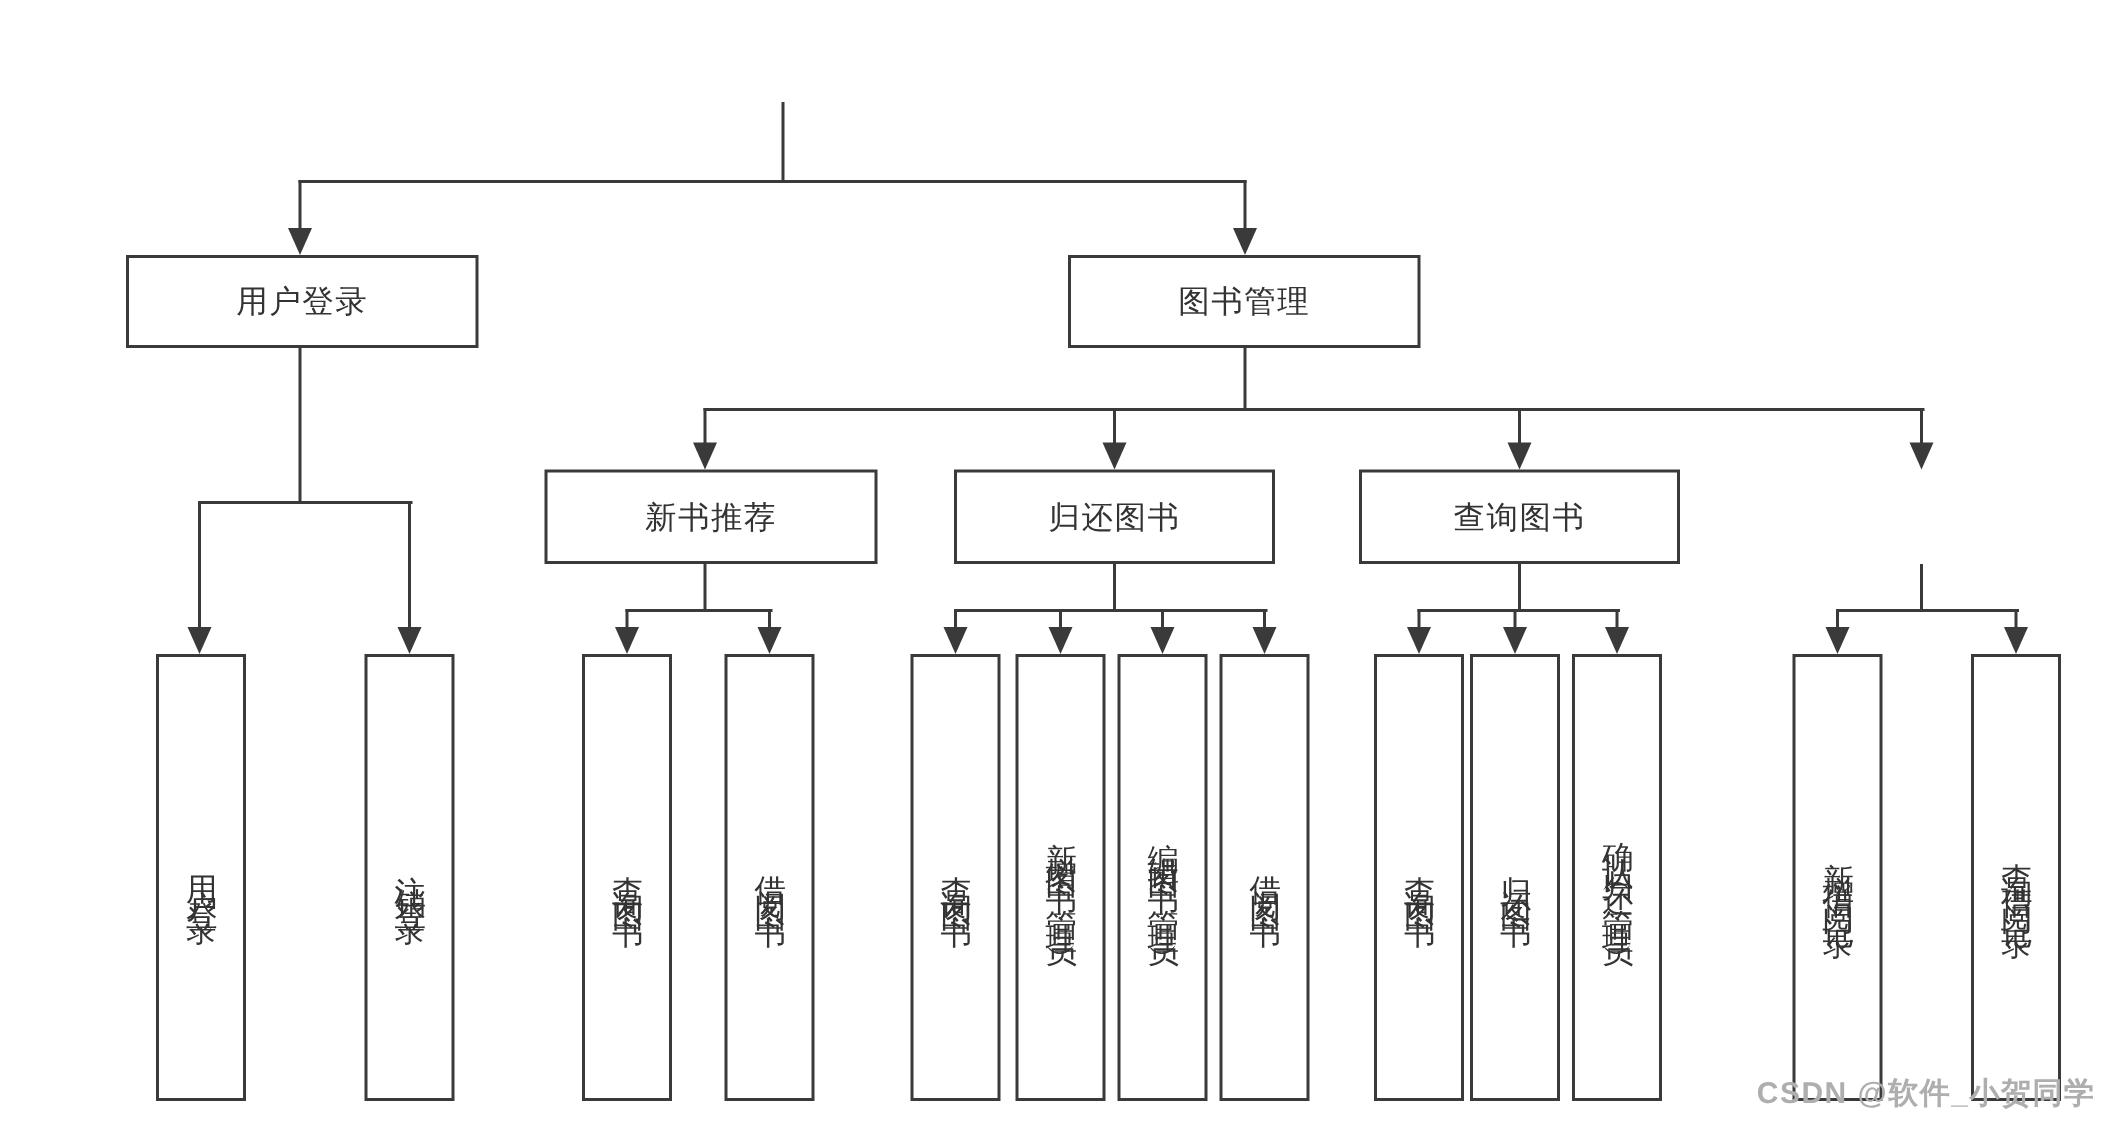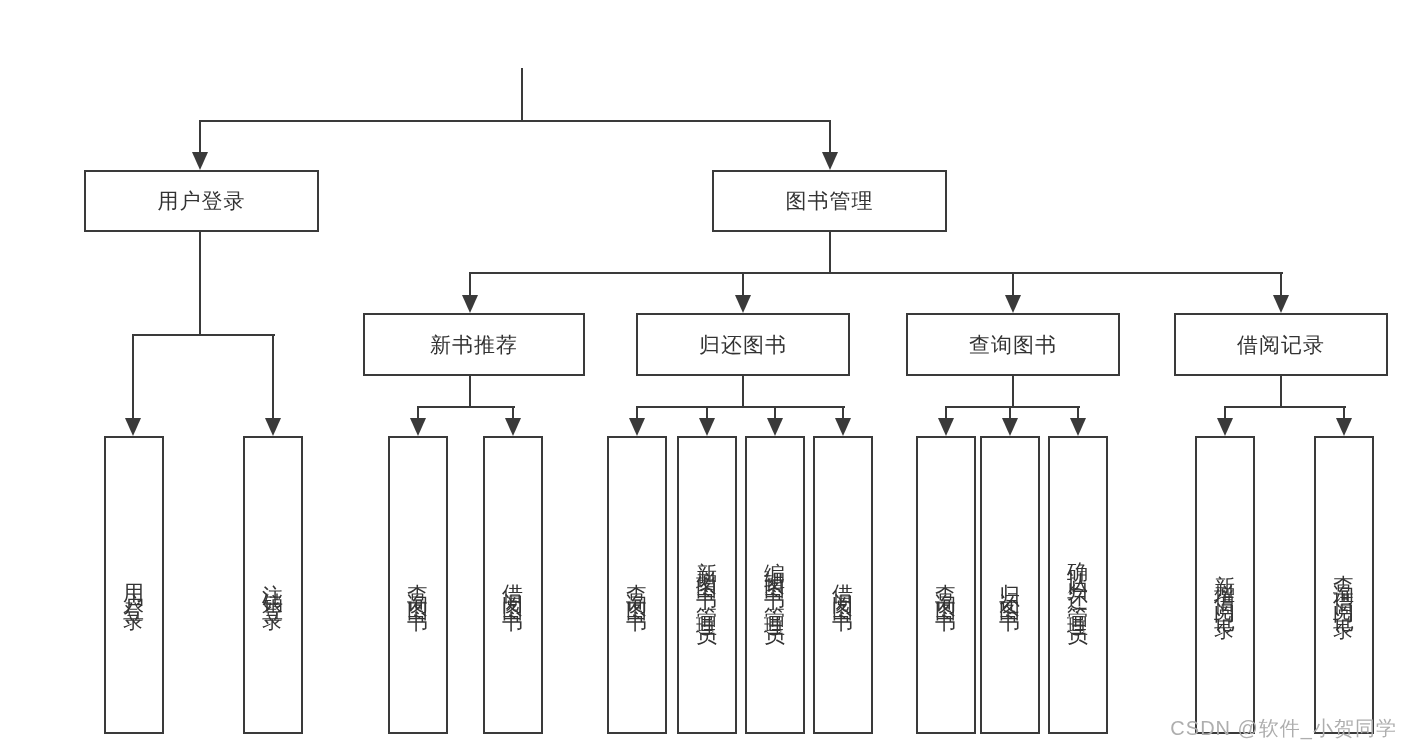"借阅记录" div.hbox { html: <div>借阅记录</div> -> none }
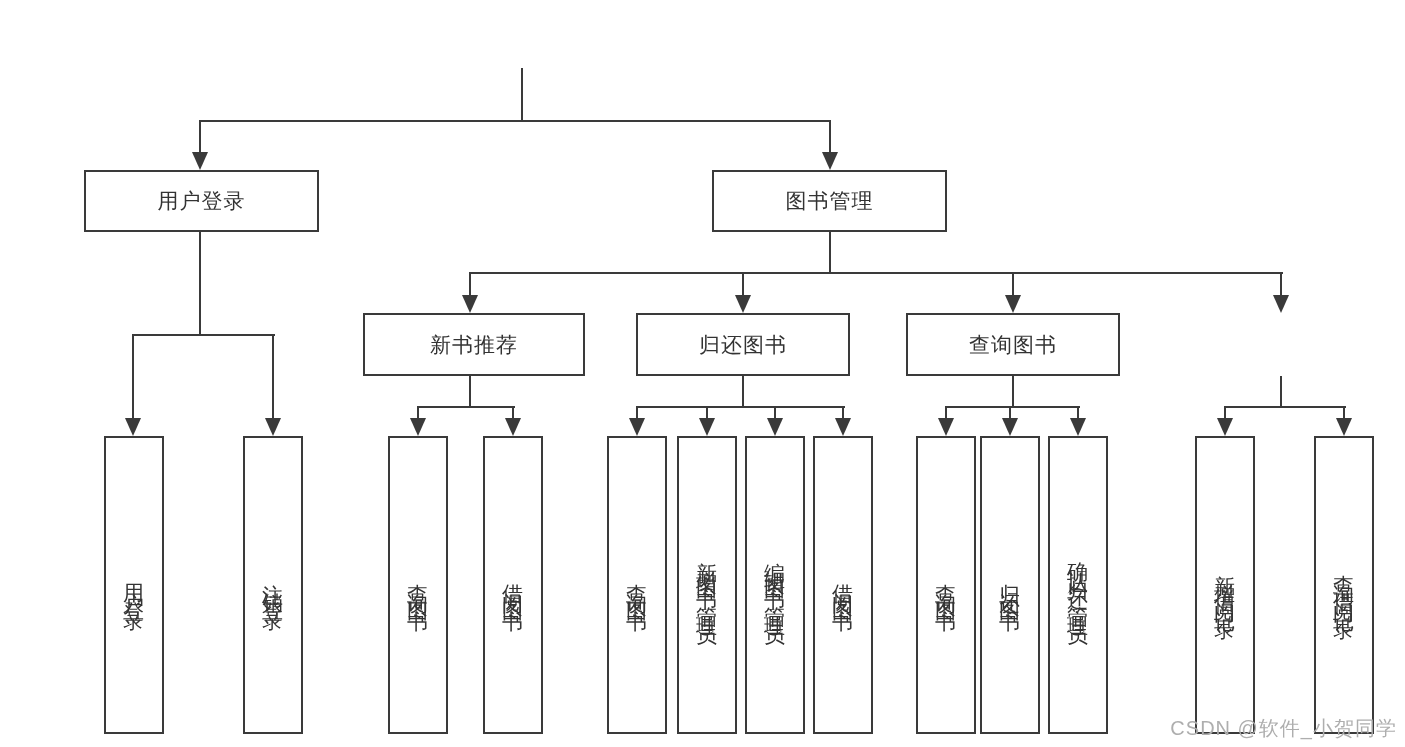"CSDN @软件_小贺同学" .wm { font-weight: none -> bold }
